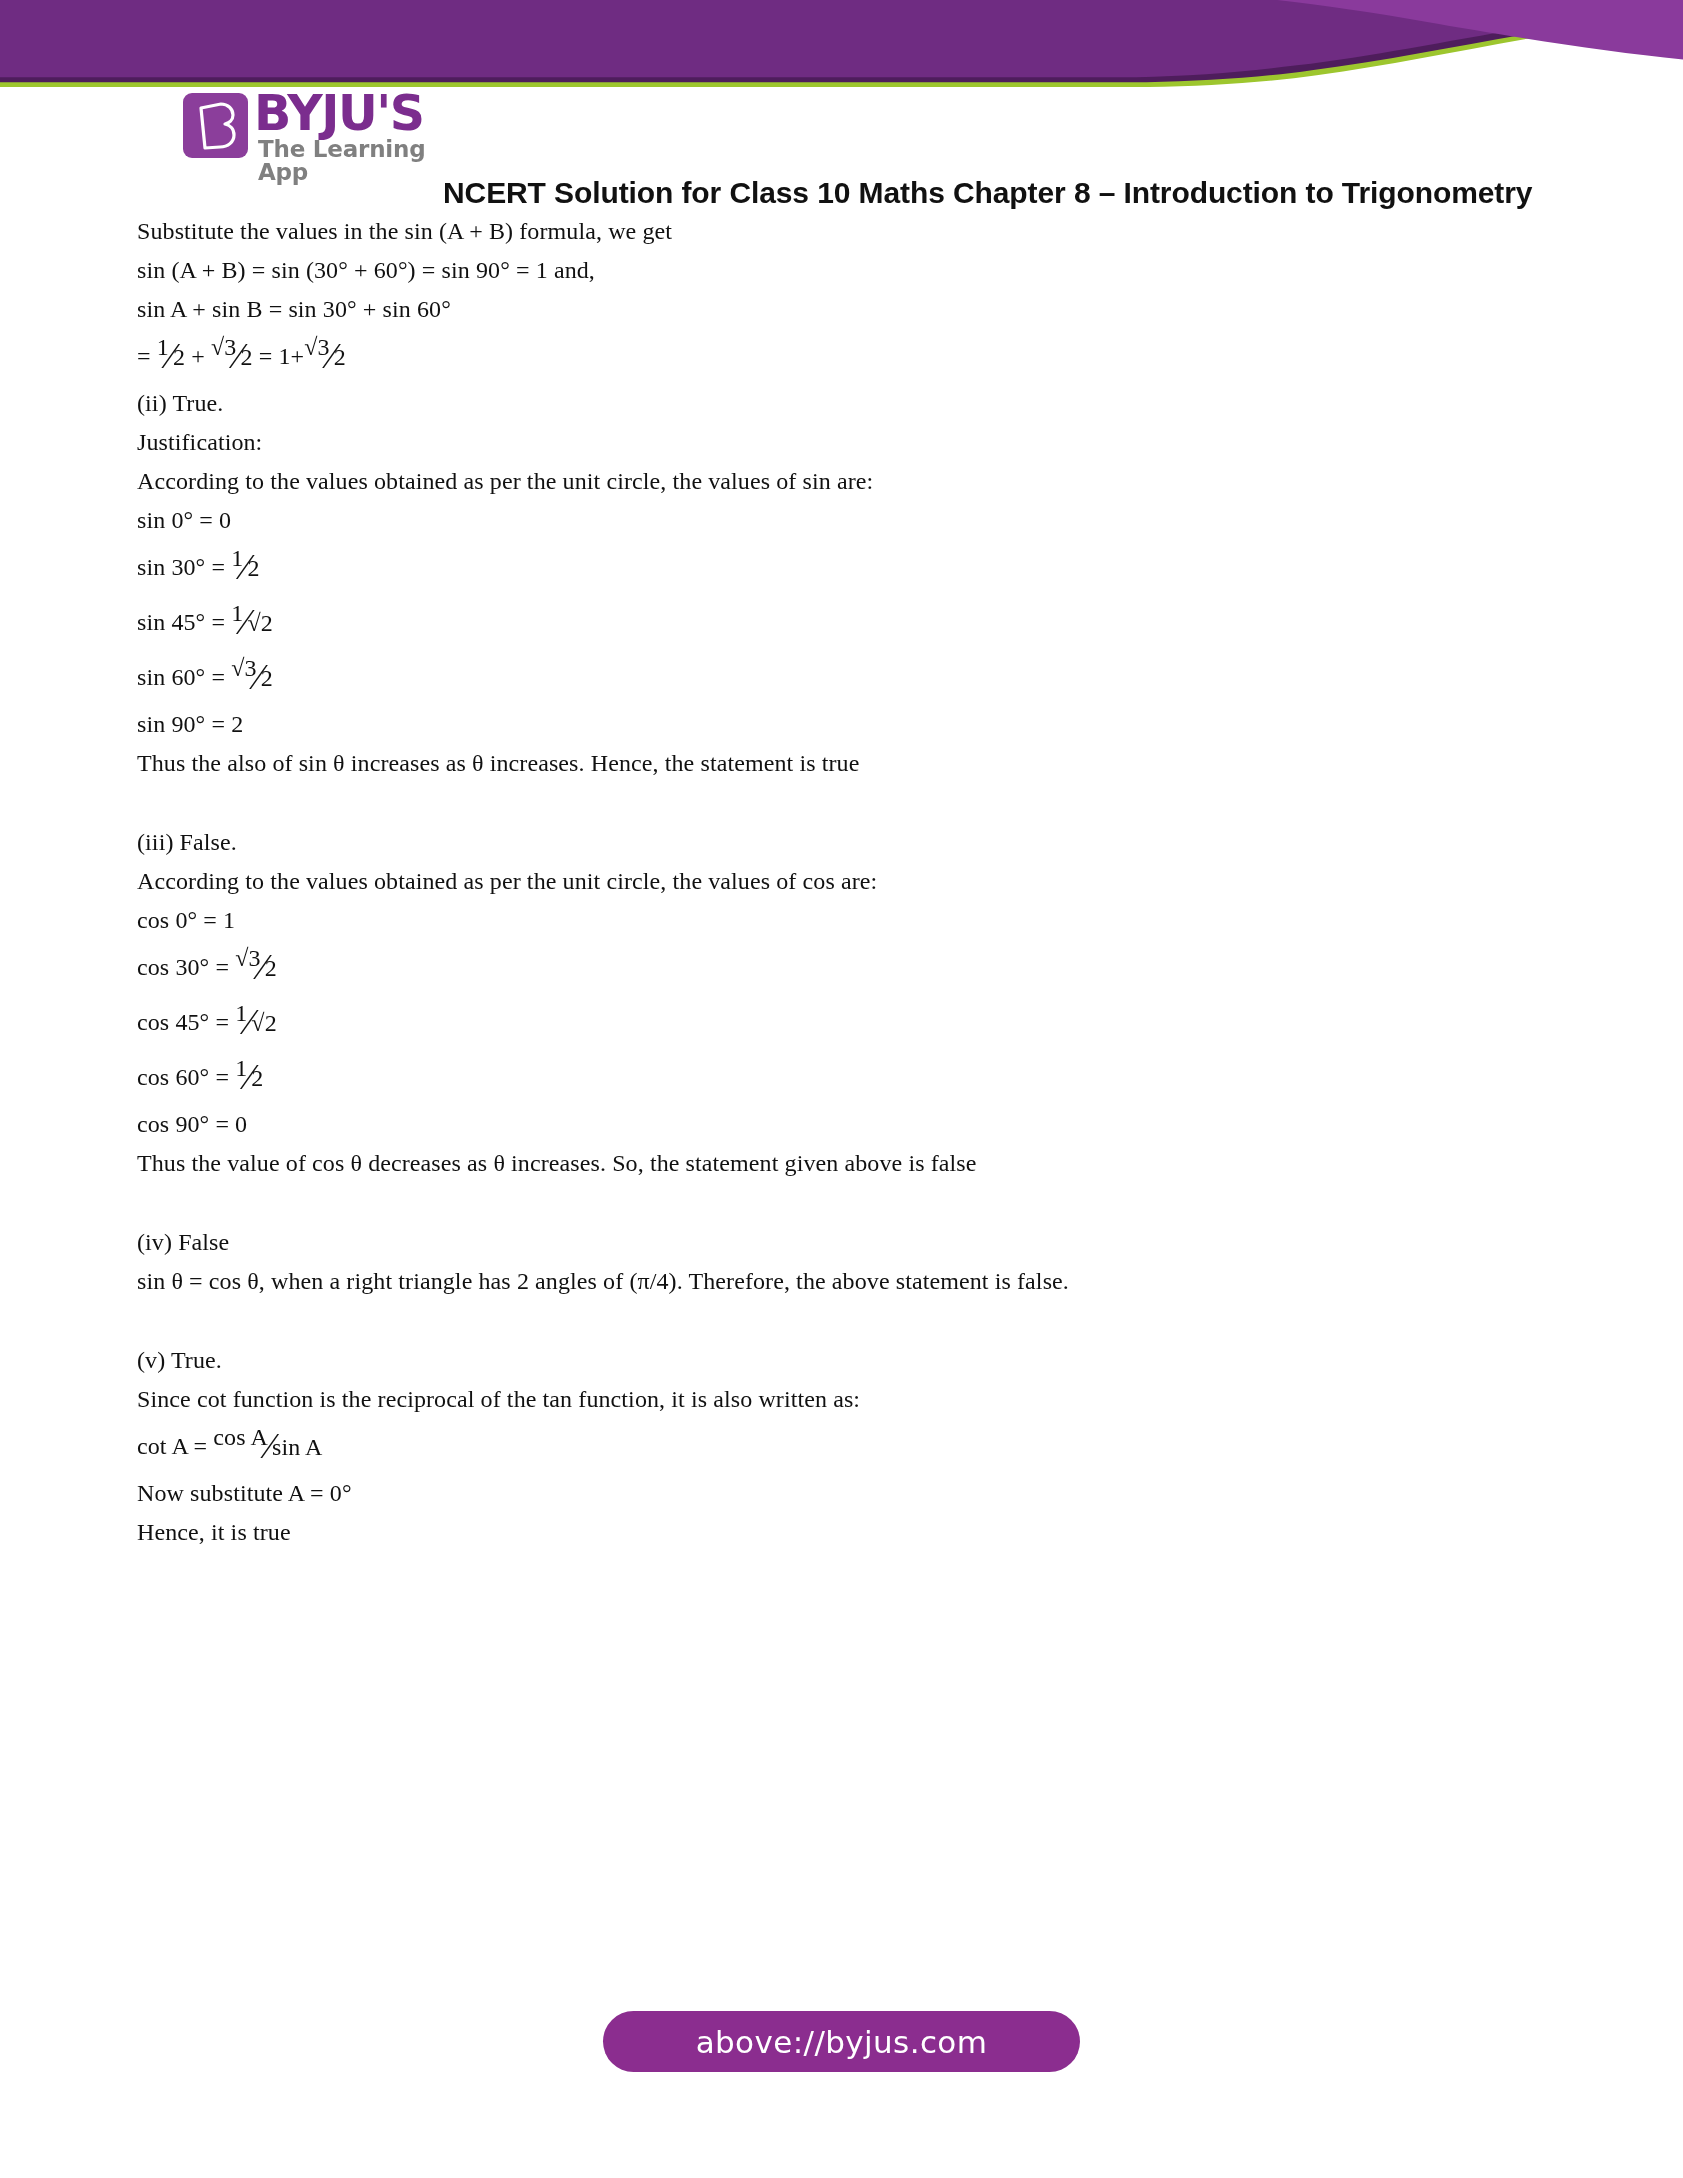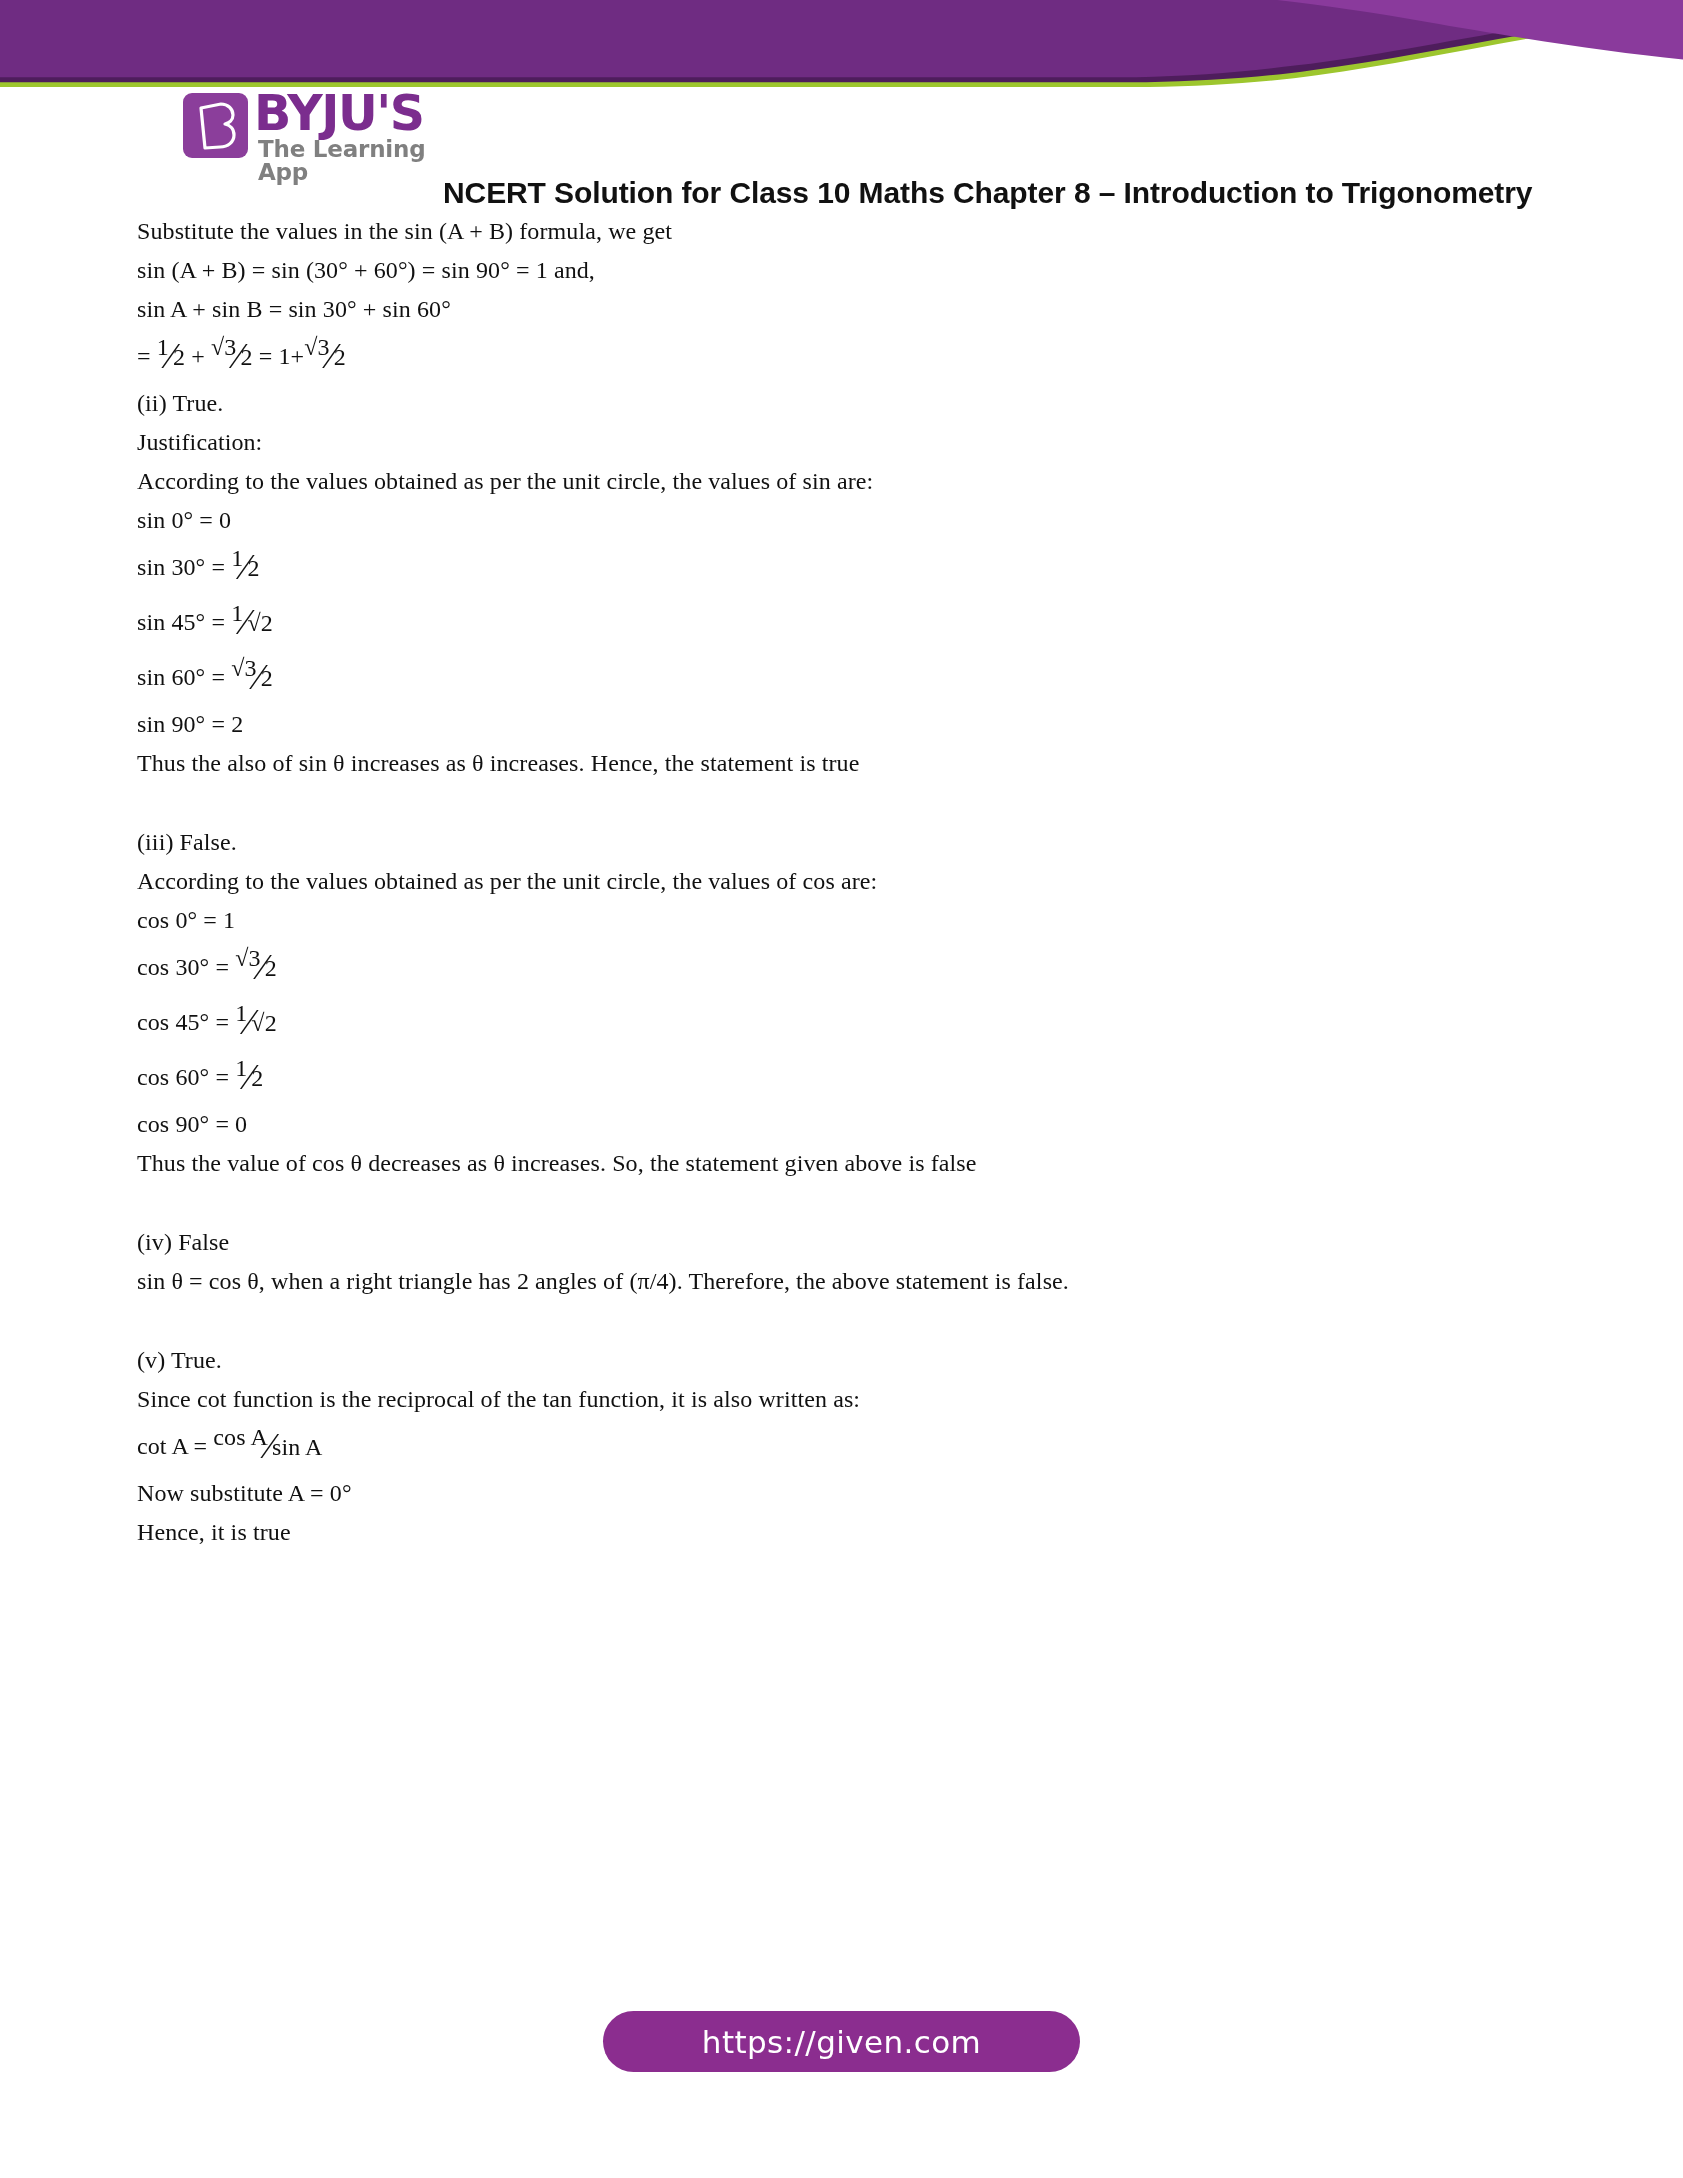"https://given.com" span { text: https://given.com -> above://byjus.com }
